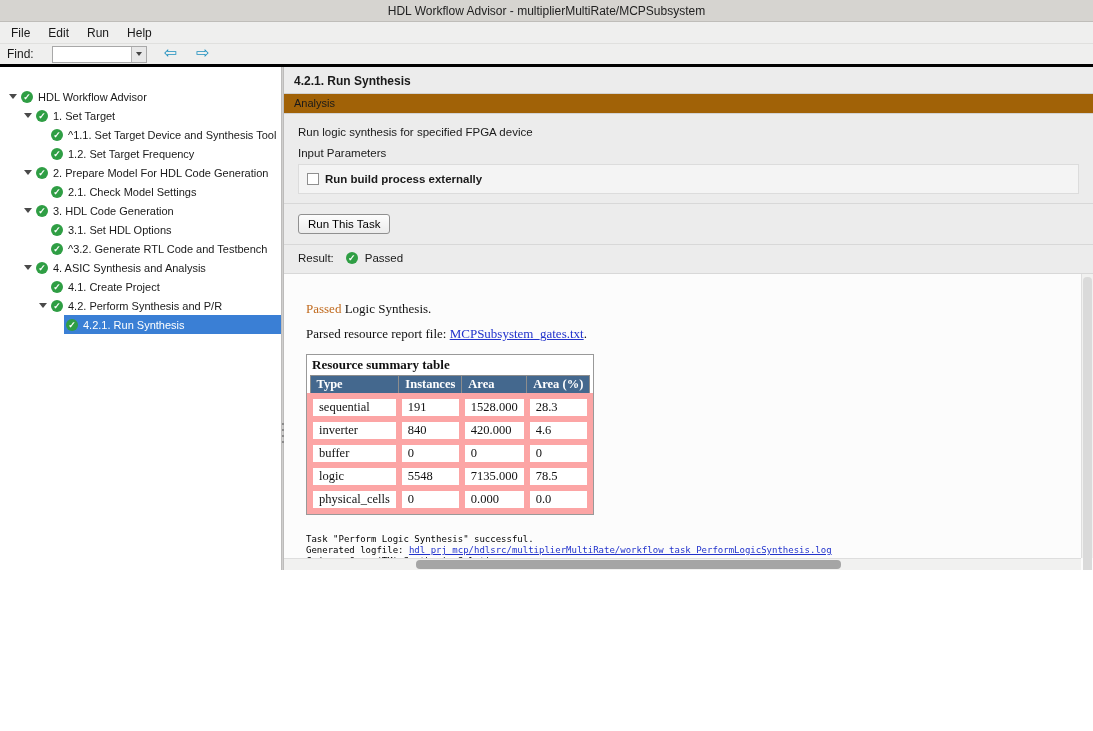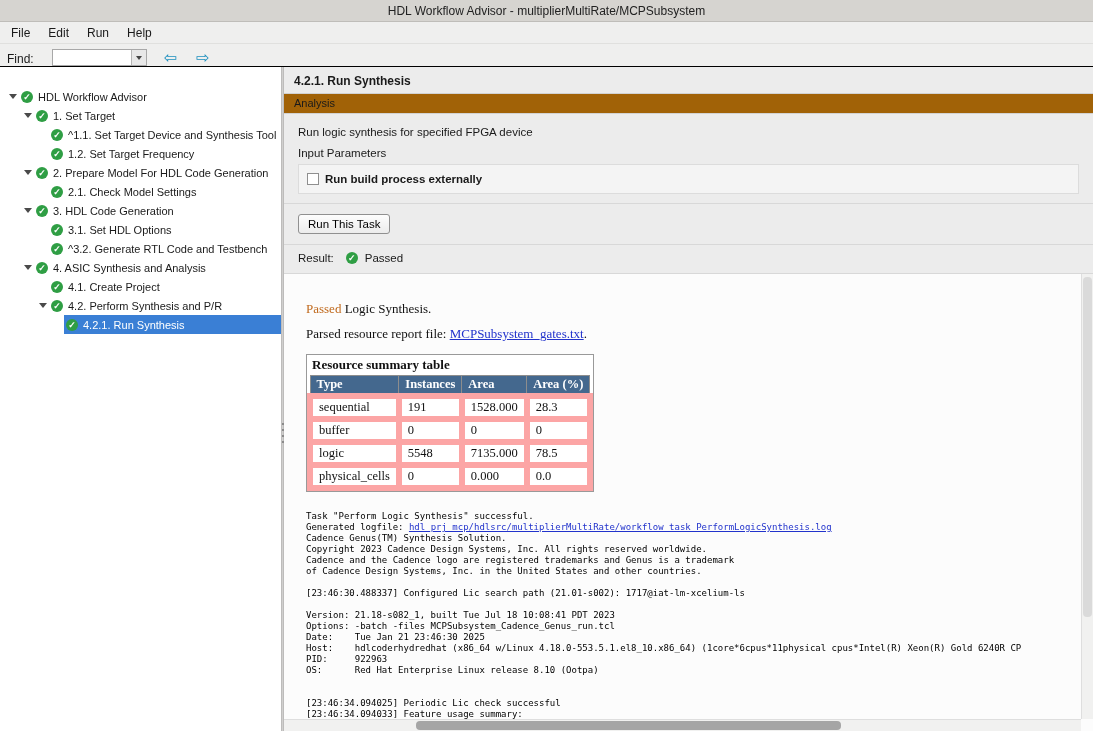"HDL Workflow Advisor -" .window { height: 731px -> 570px }
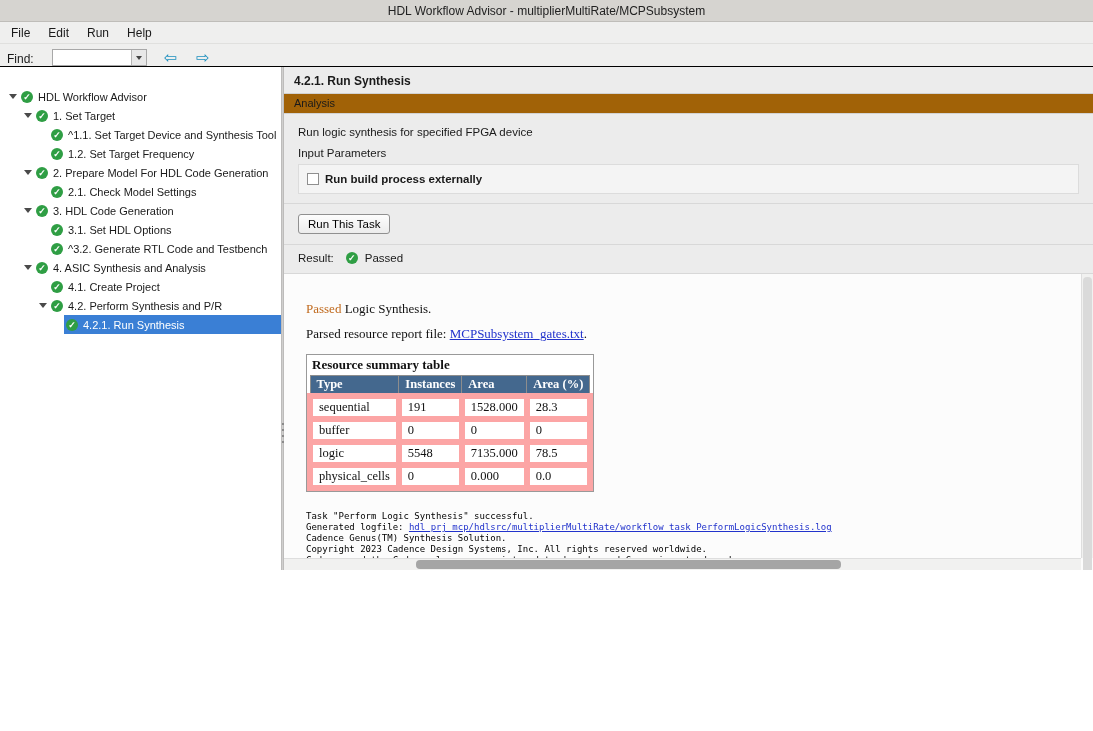"Find:" .toolbar { align-items: flex-end -> center; border-bottom: 1px solid #000000 -> 3px solid #000000 }
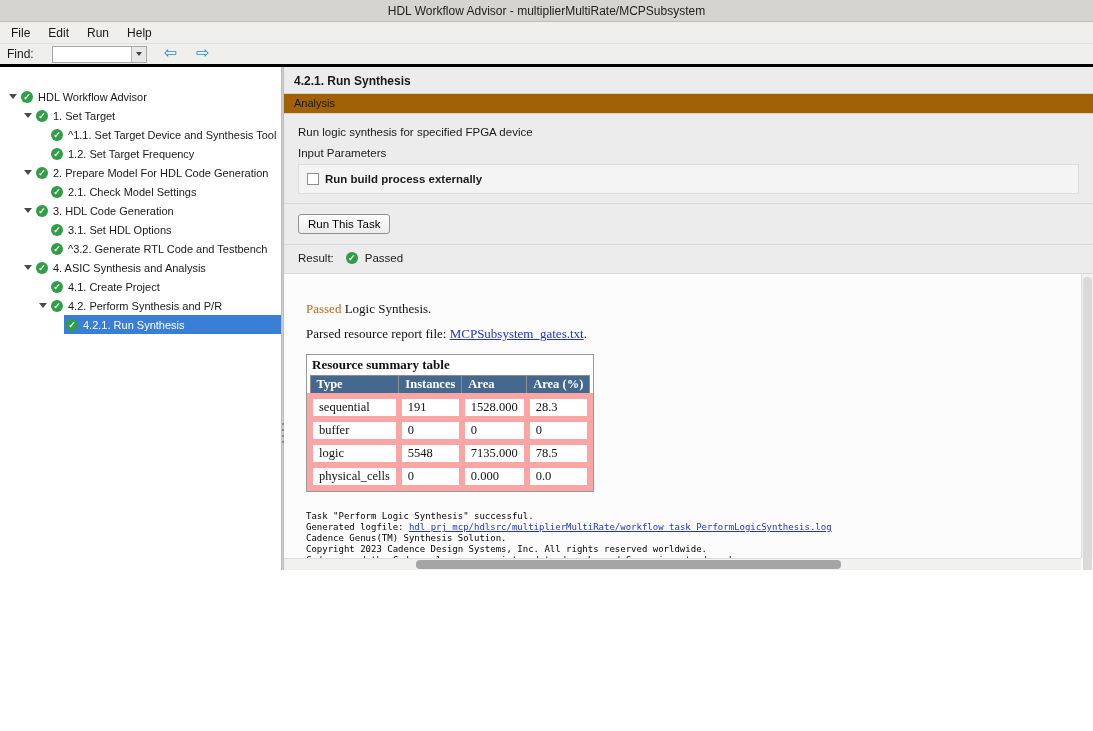"inverter" tr { html: none -> <tr> <td>inverter</td> <td>840</td> <td>420.000</td> <td>4.6</td> </tr> }
